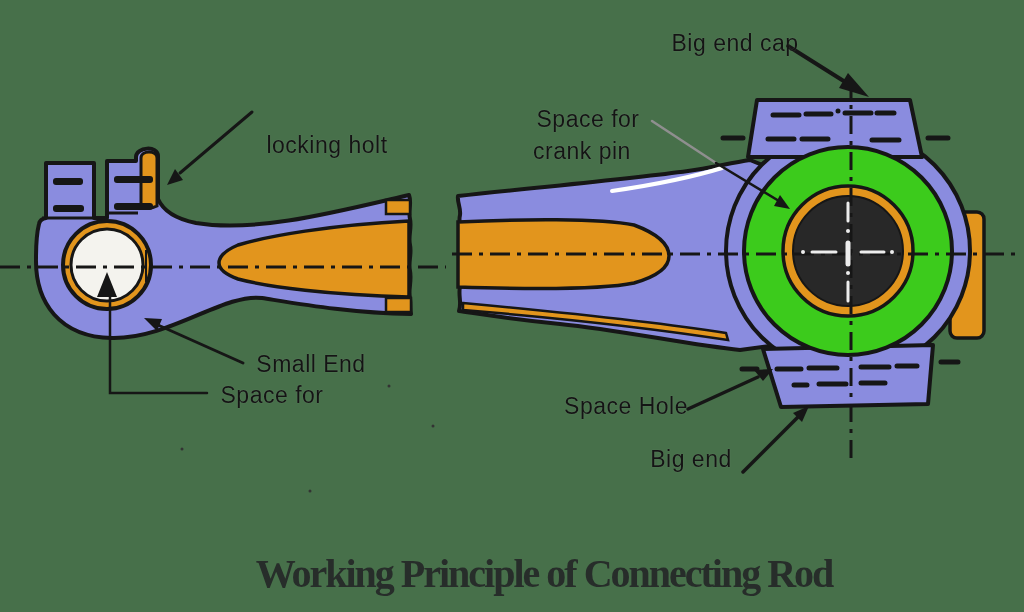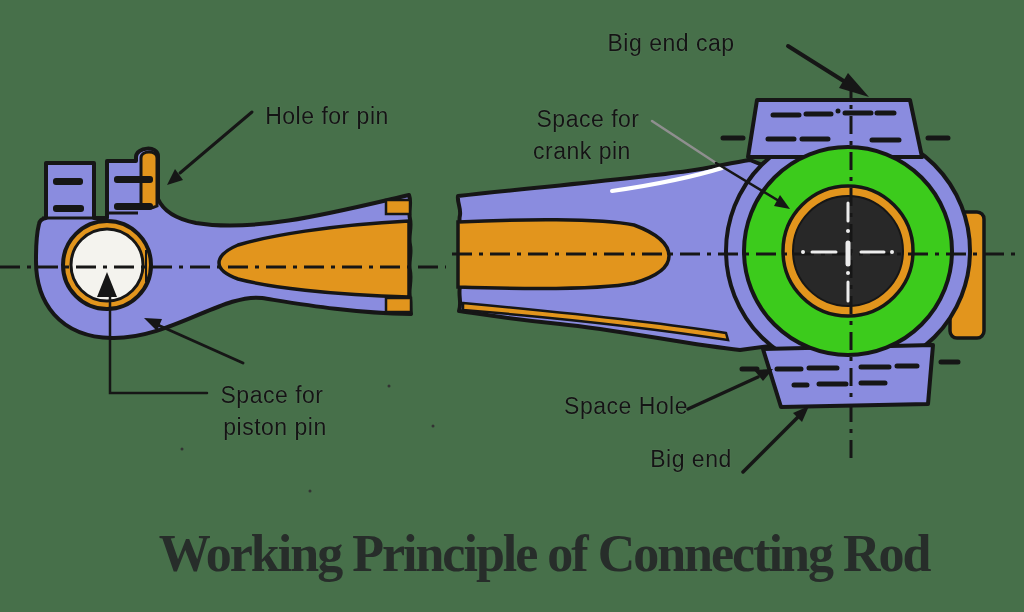"Big end cap" div.lbl { left: 671px -> 735px }
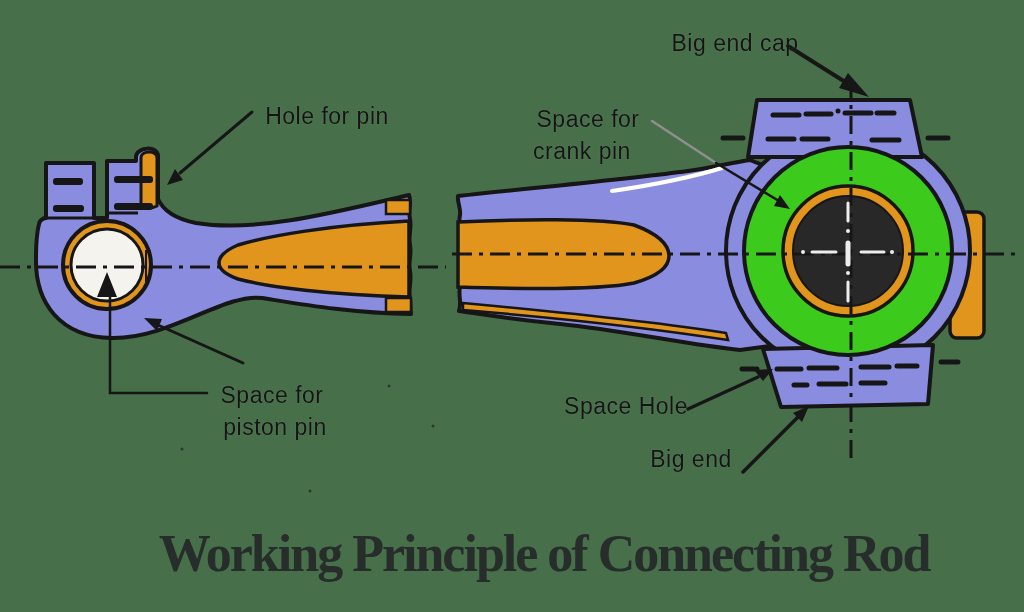"Hole for pin" div.lbl { html: <div>Hole for pin</div> -> none }
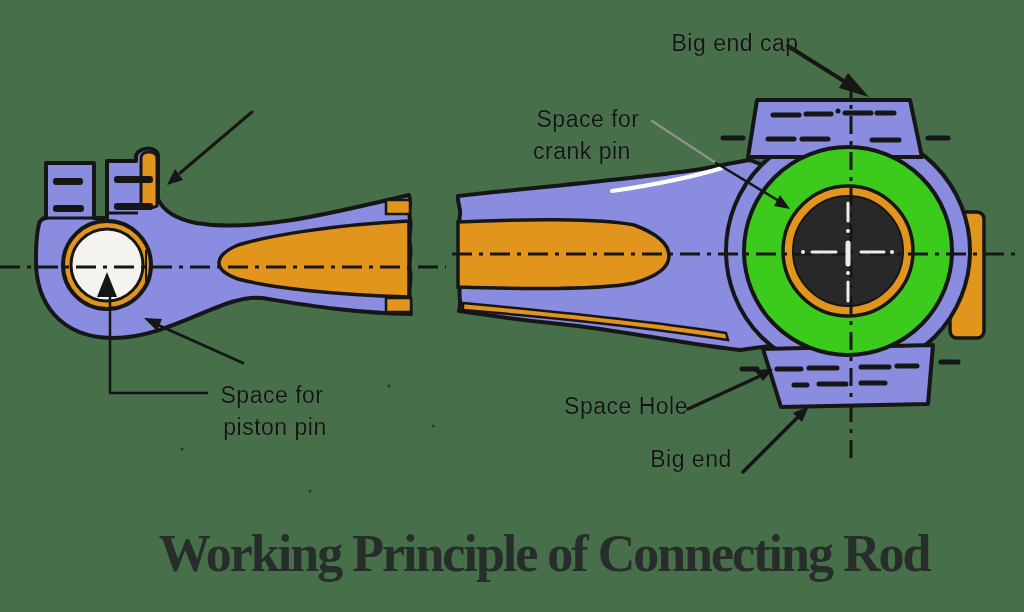"locking holt" div.lbl { html: none -> <div>locking holt</div> }
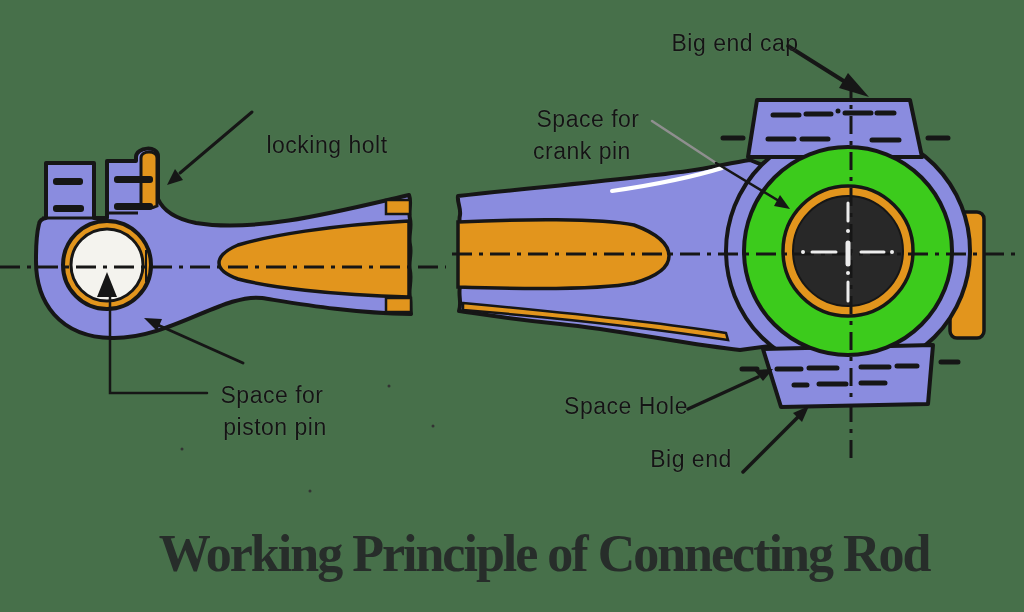"Small End" div.lbl { html: none -> <div>Small End</div> }
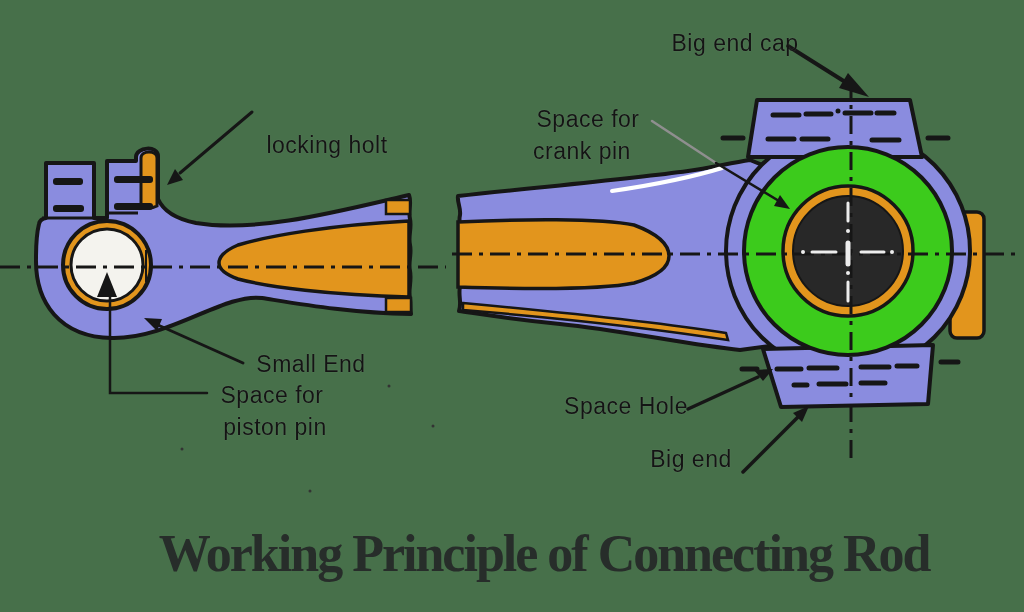"piston pin" div.lbl { html: <div>piston pin</div> -> none }
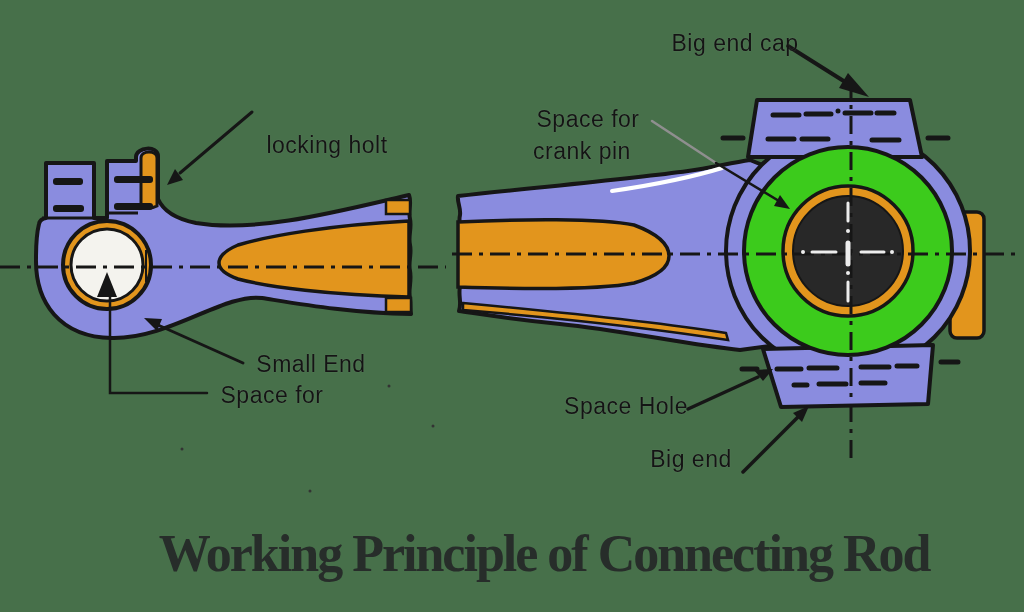"Working Principle of Connecting Rod" .title { font-size: 52px -> 40px; margin-top: none -> 20px }
